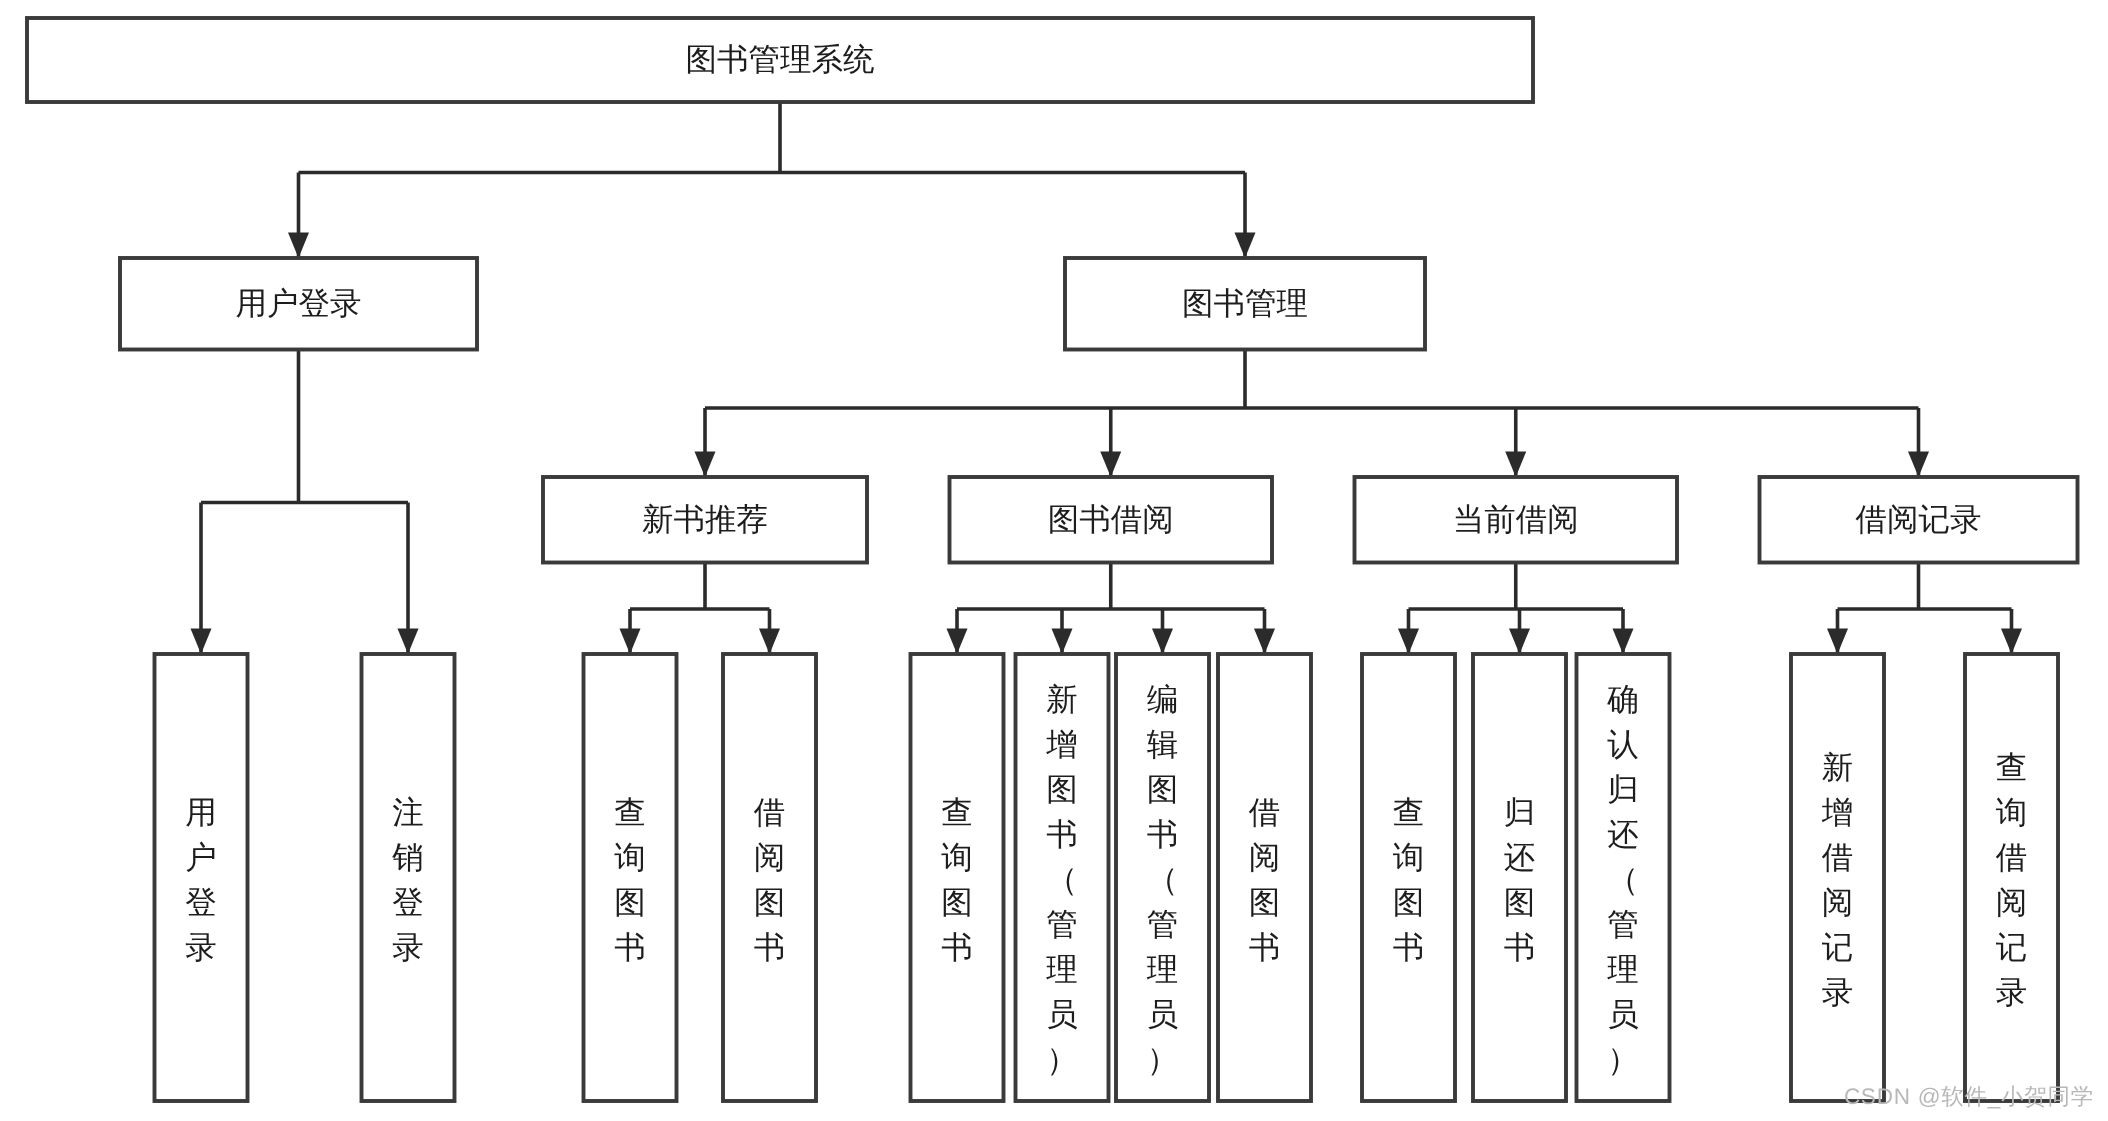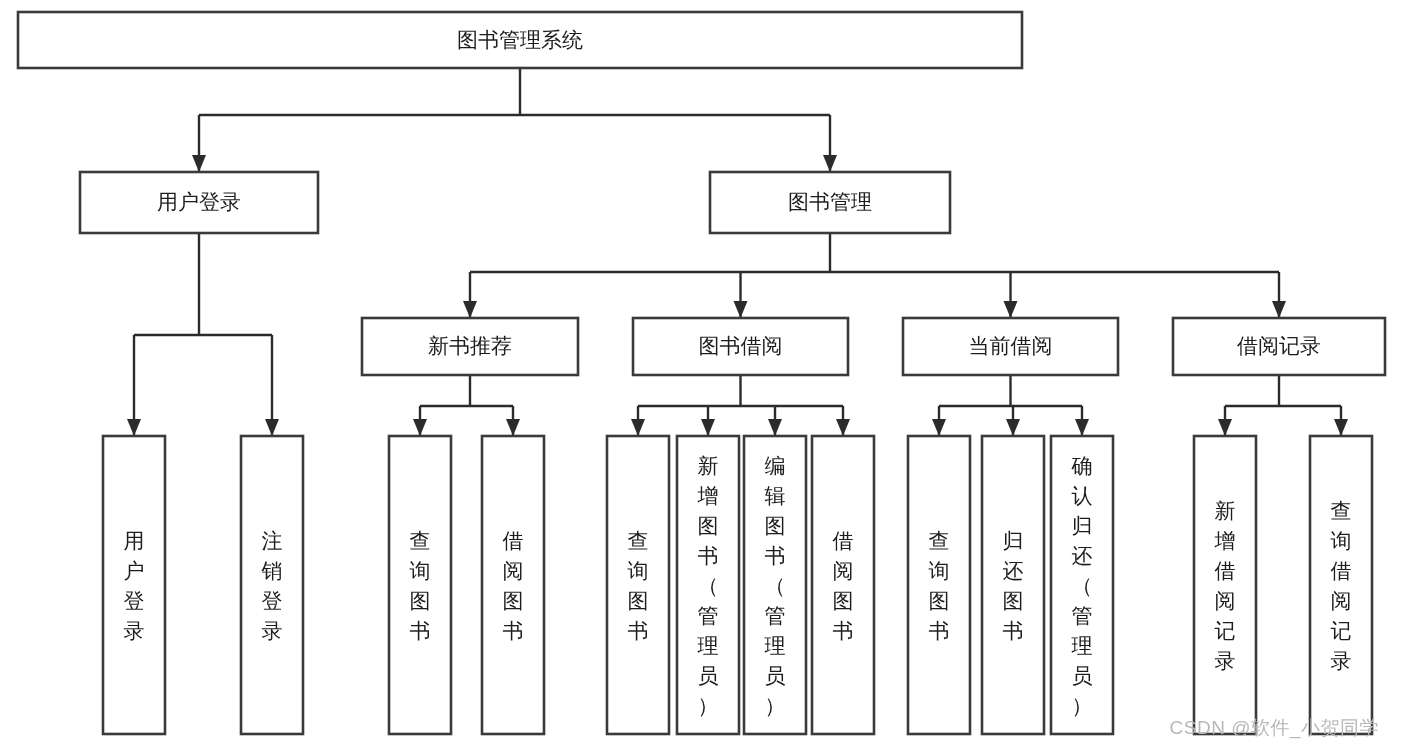"CSDN @软件_小贺同学" .watermark { font-size: 19px -> 15px; right: 26px -> 9px }
